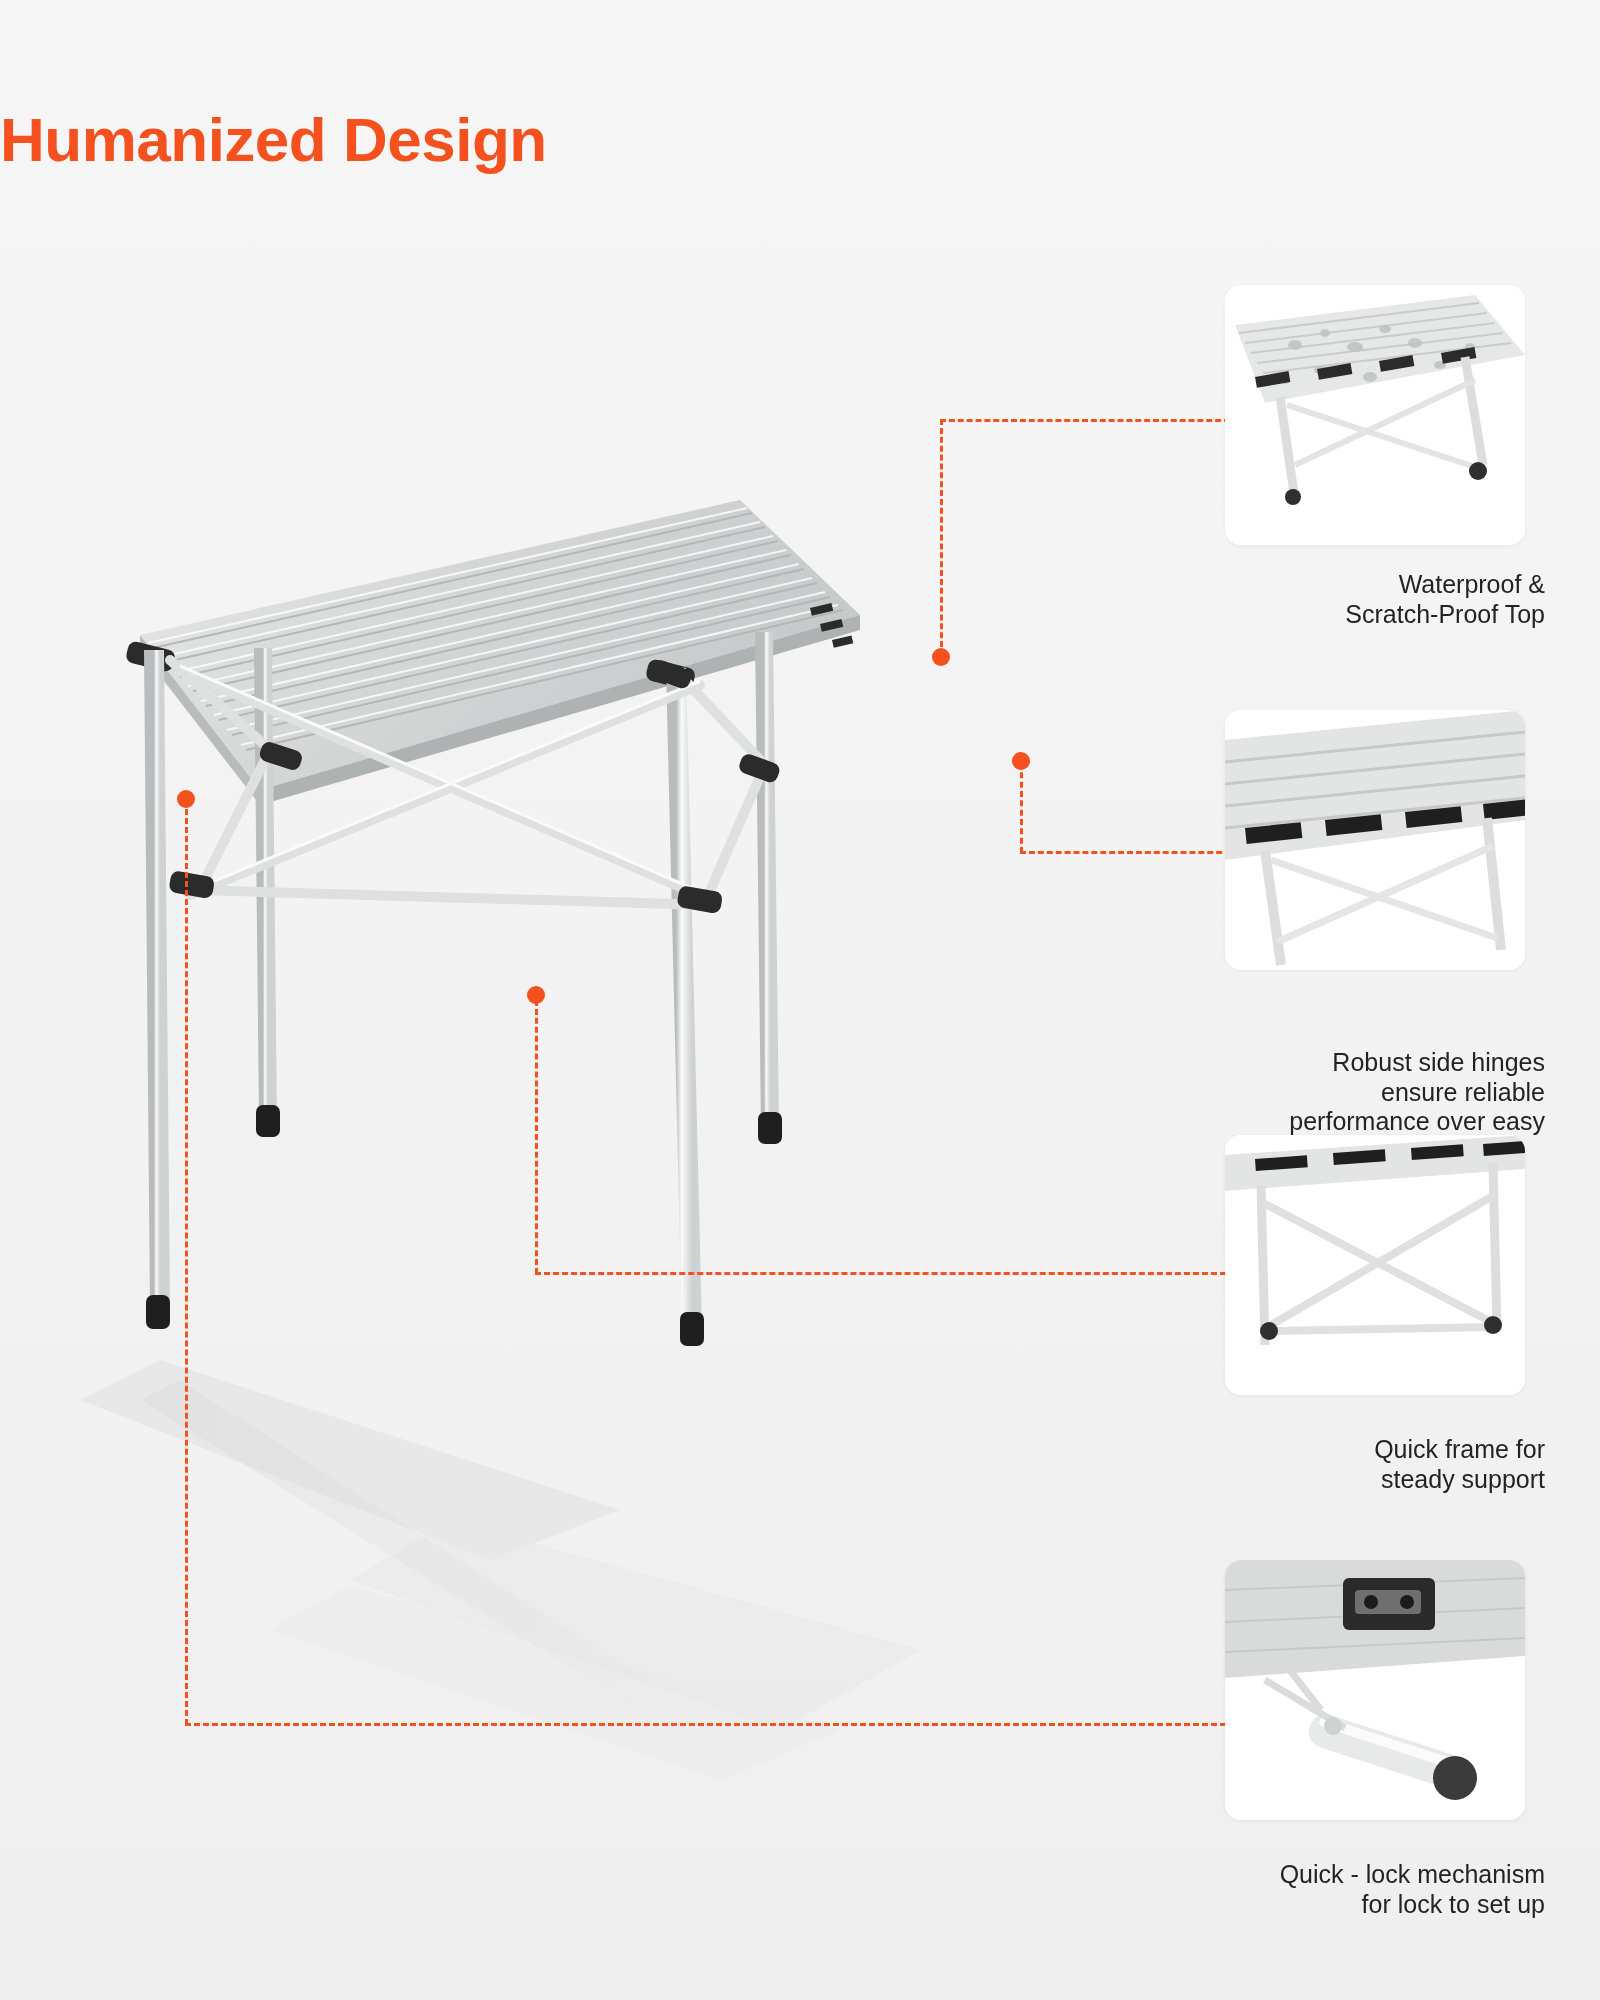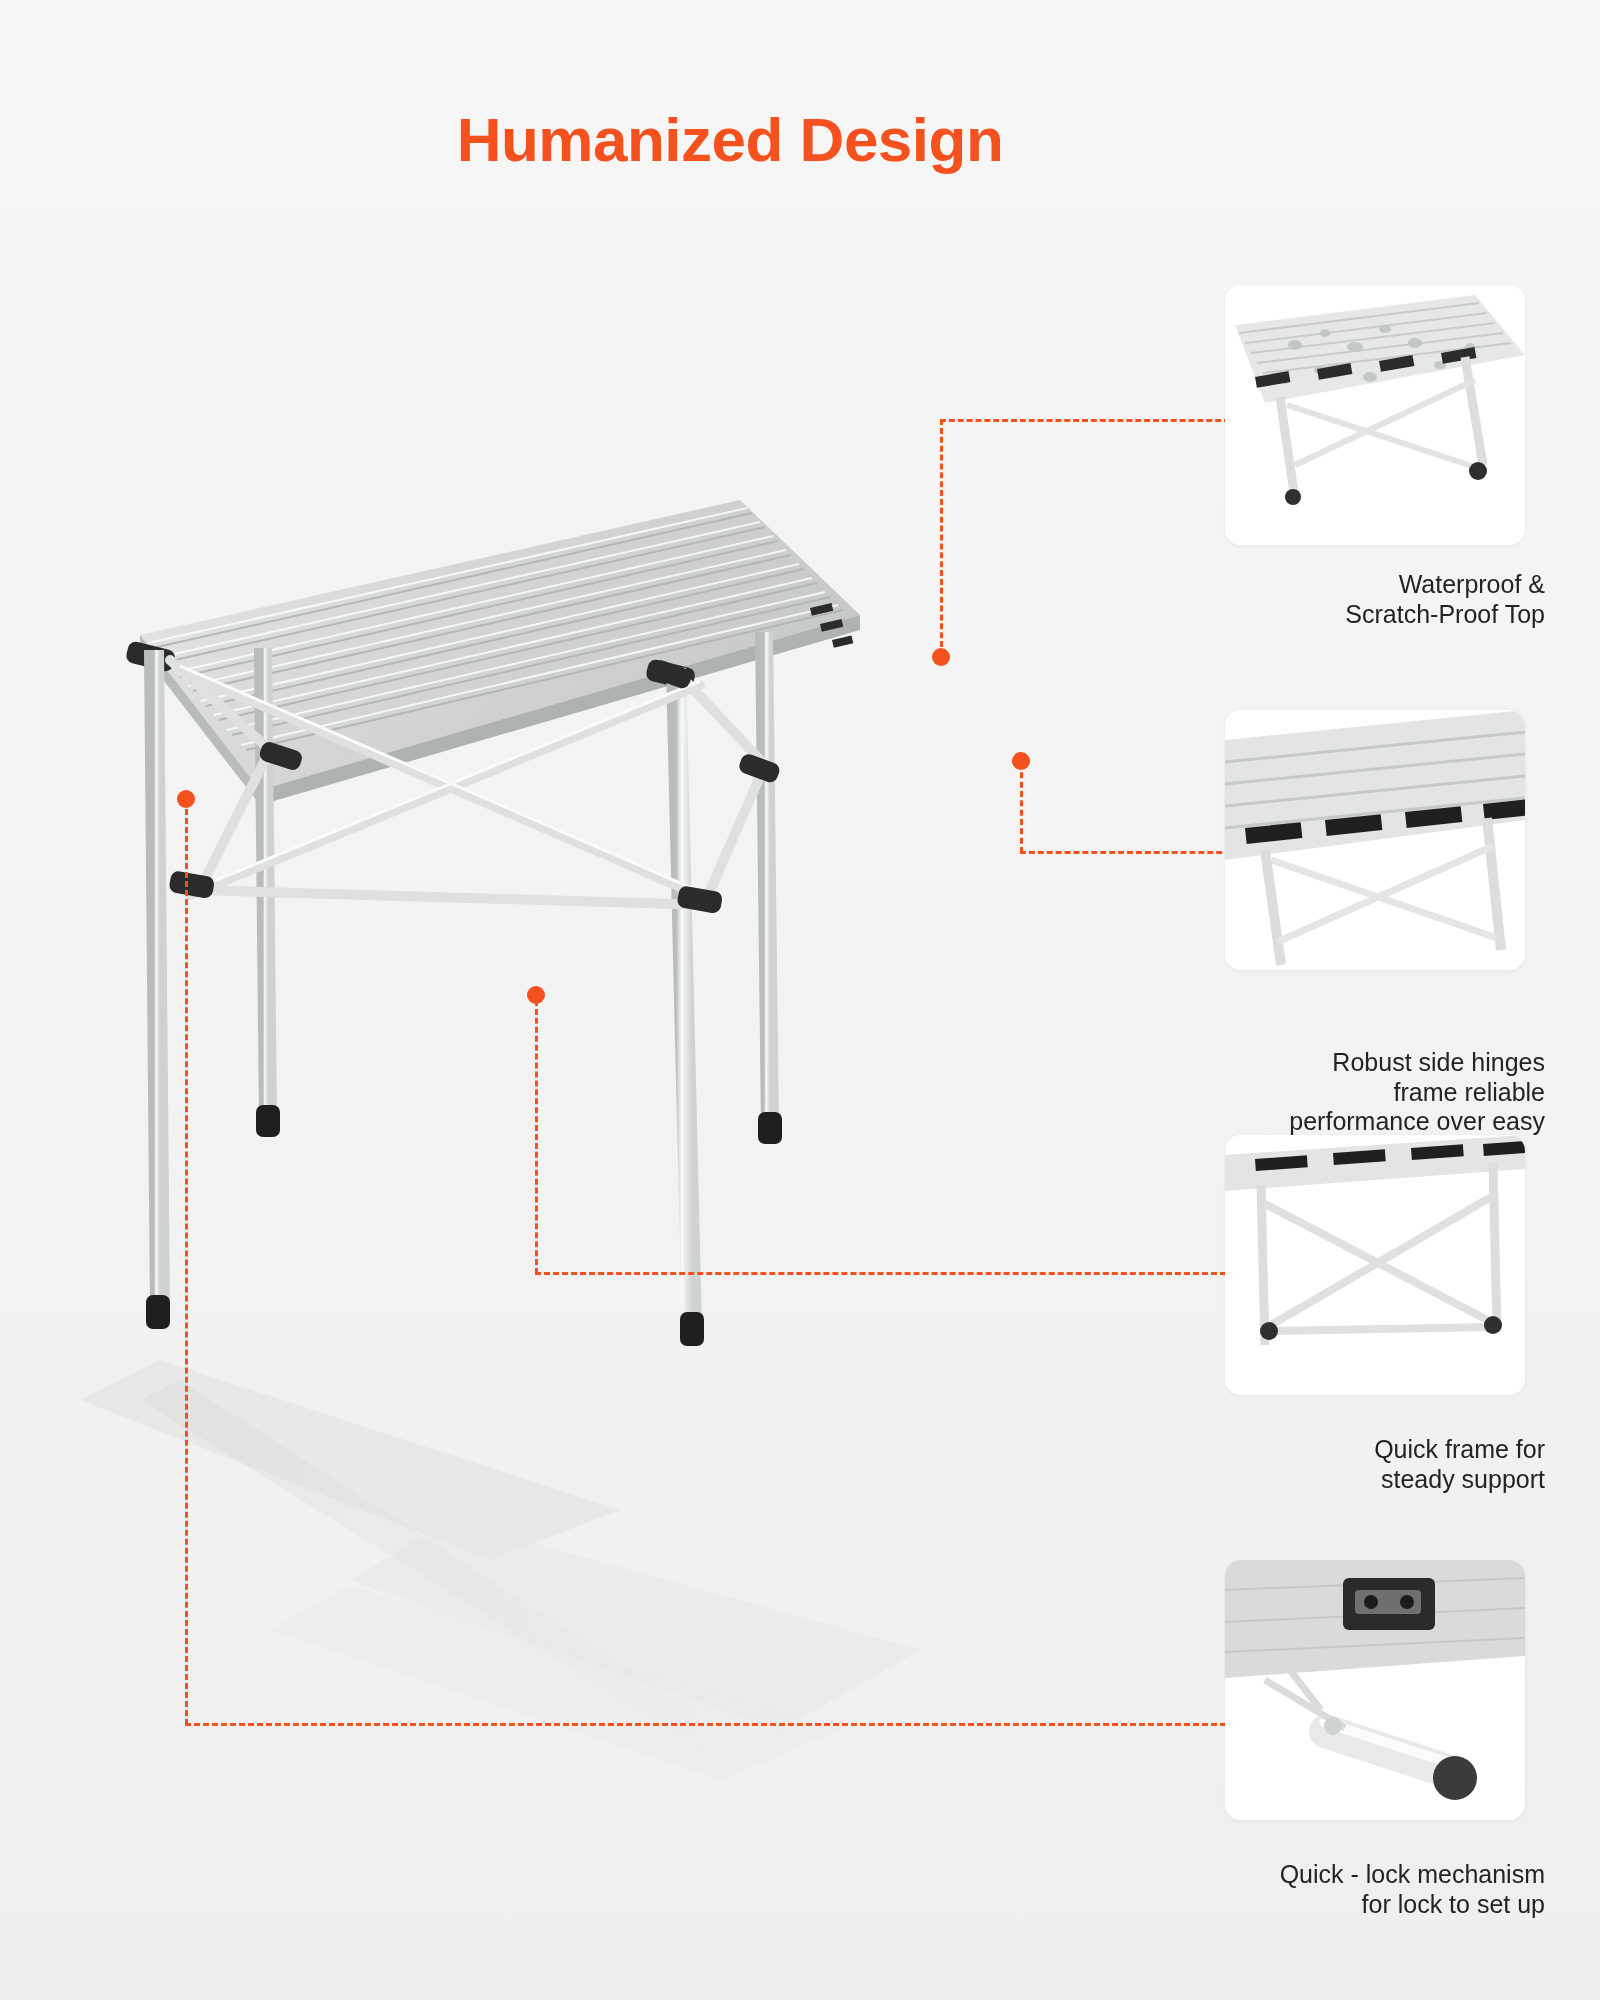"Humanized Design" .headline { text-align: center -> left }
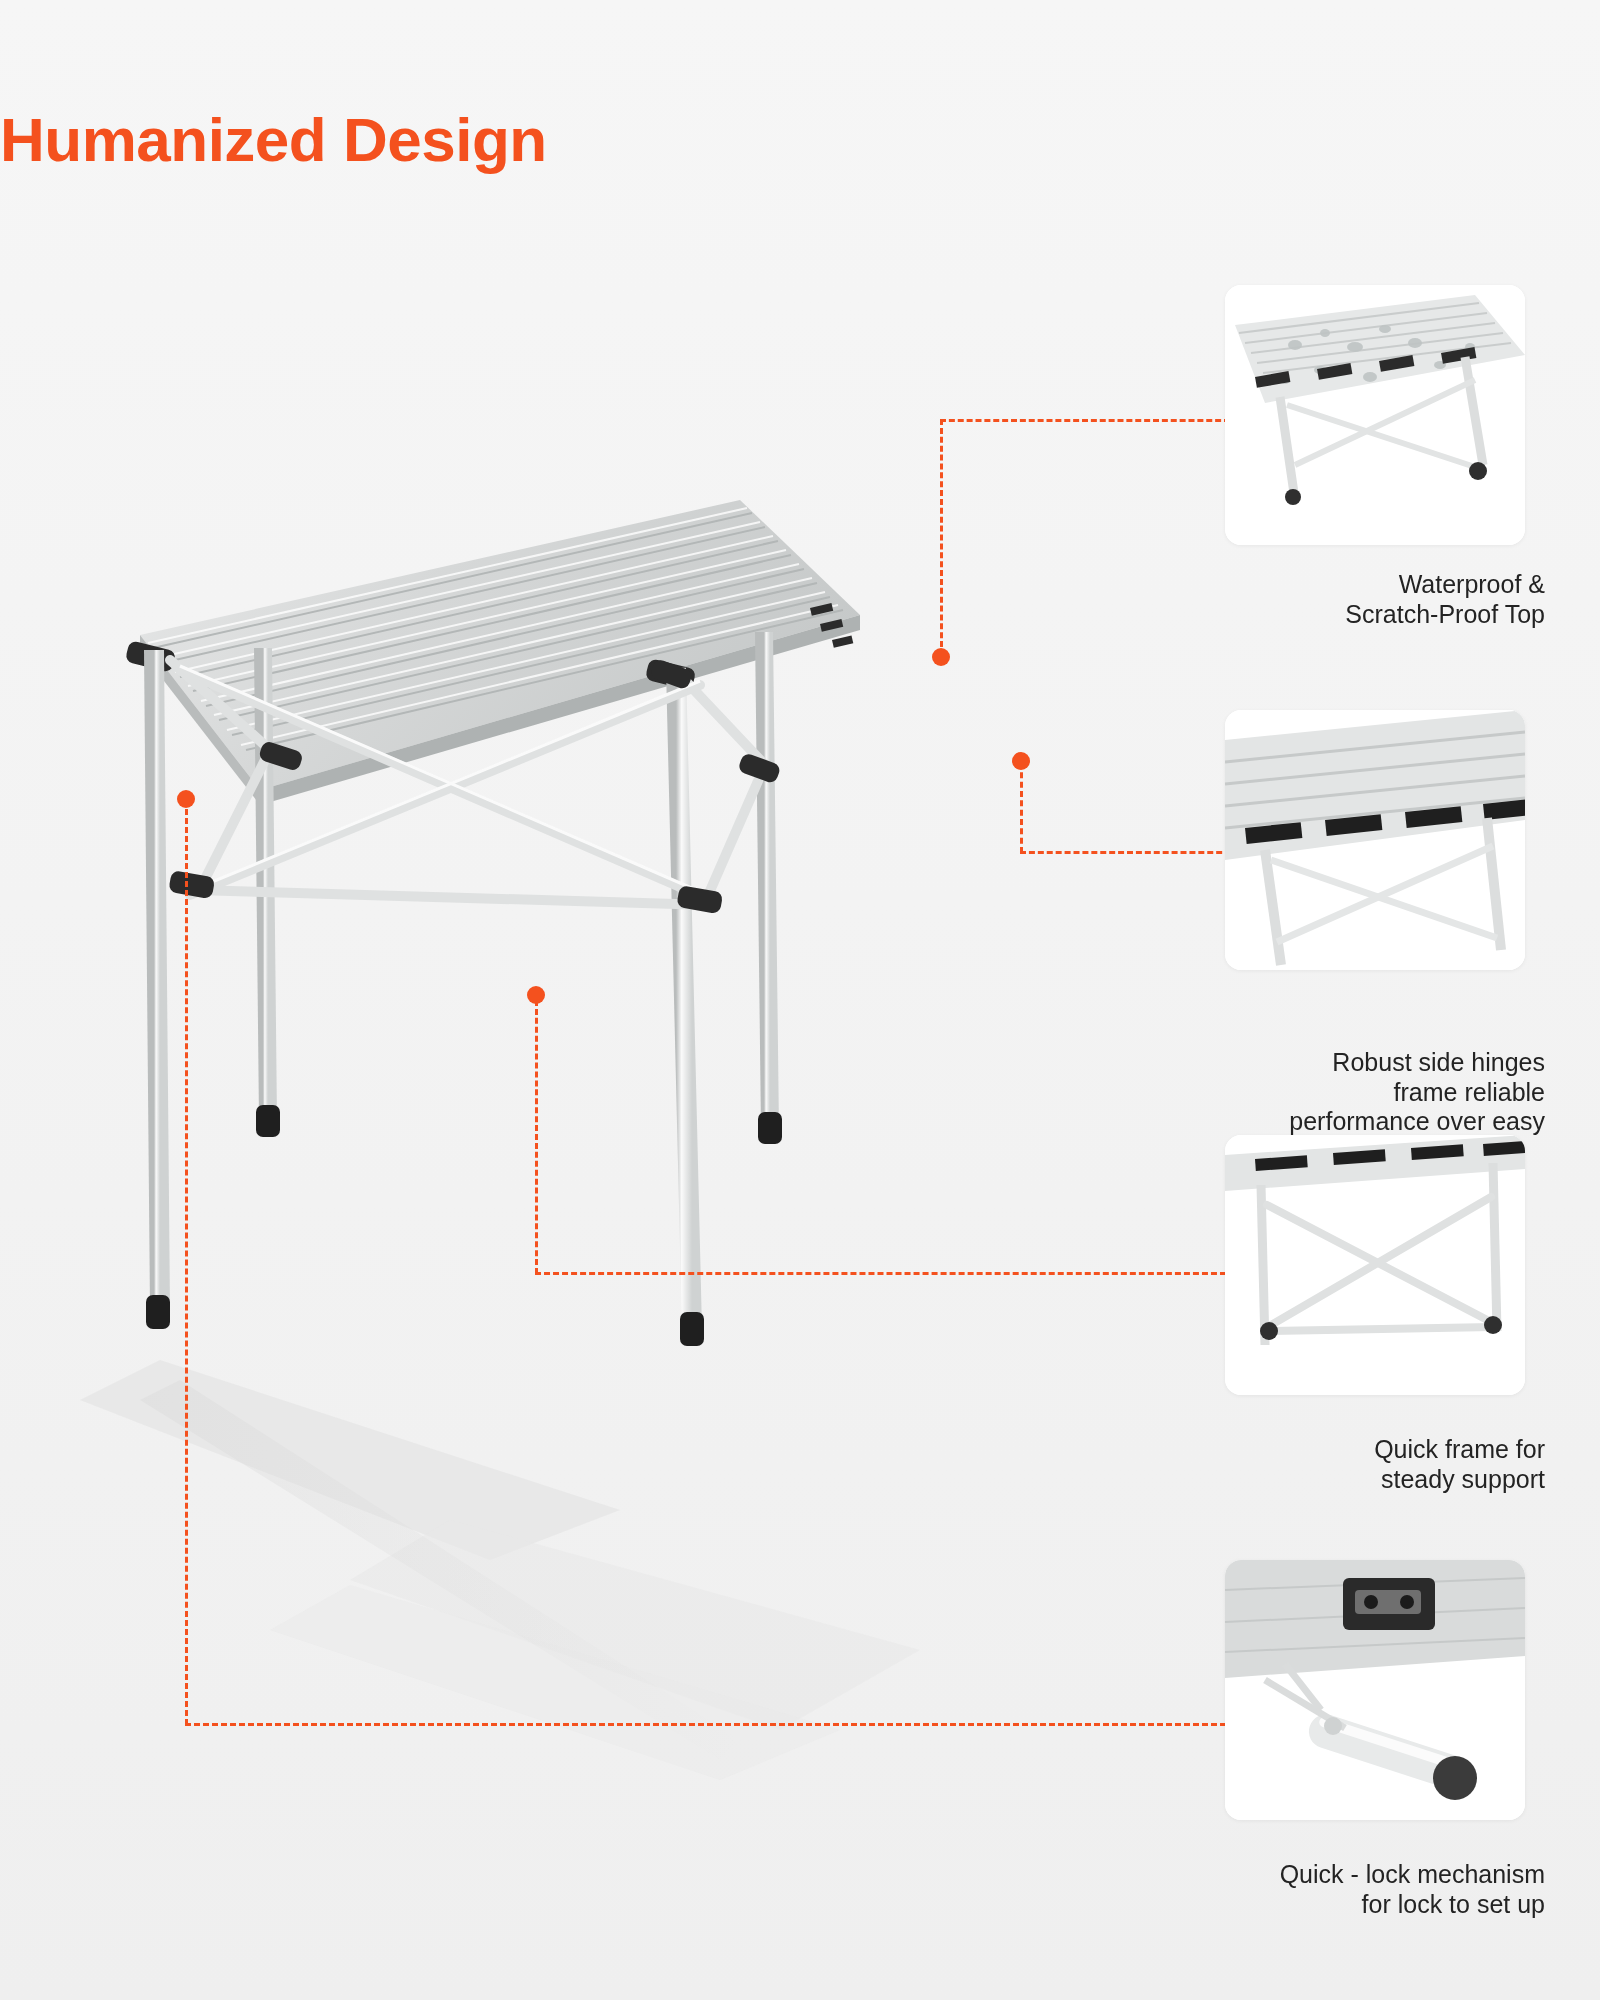"frame reliable" div { text: frame -> ensure }
